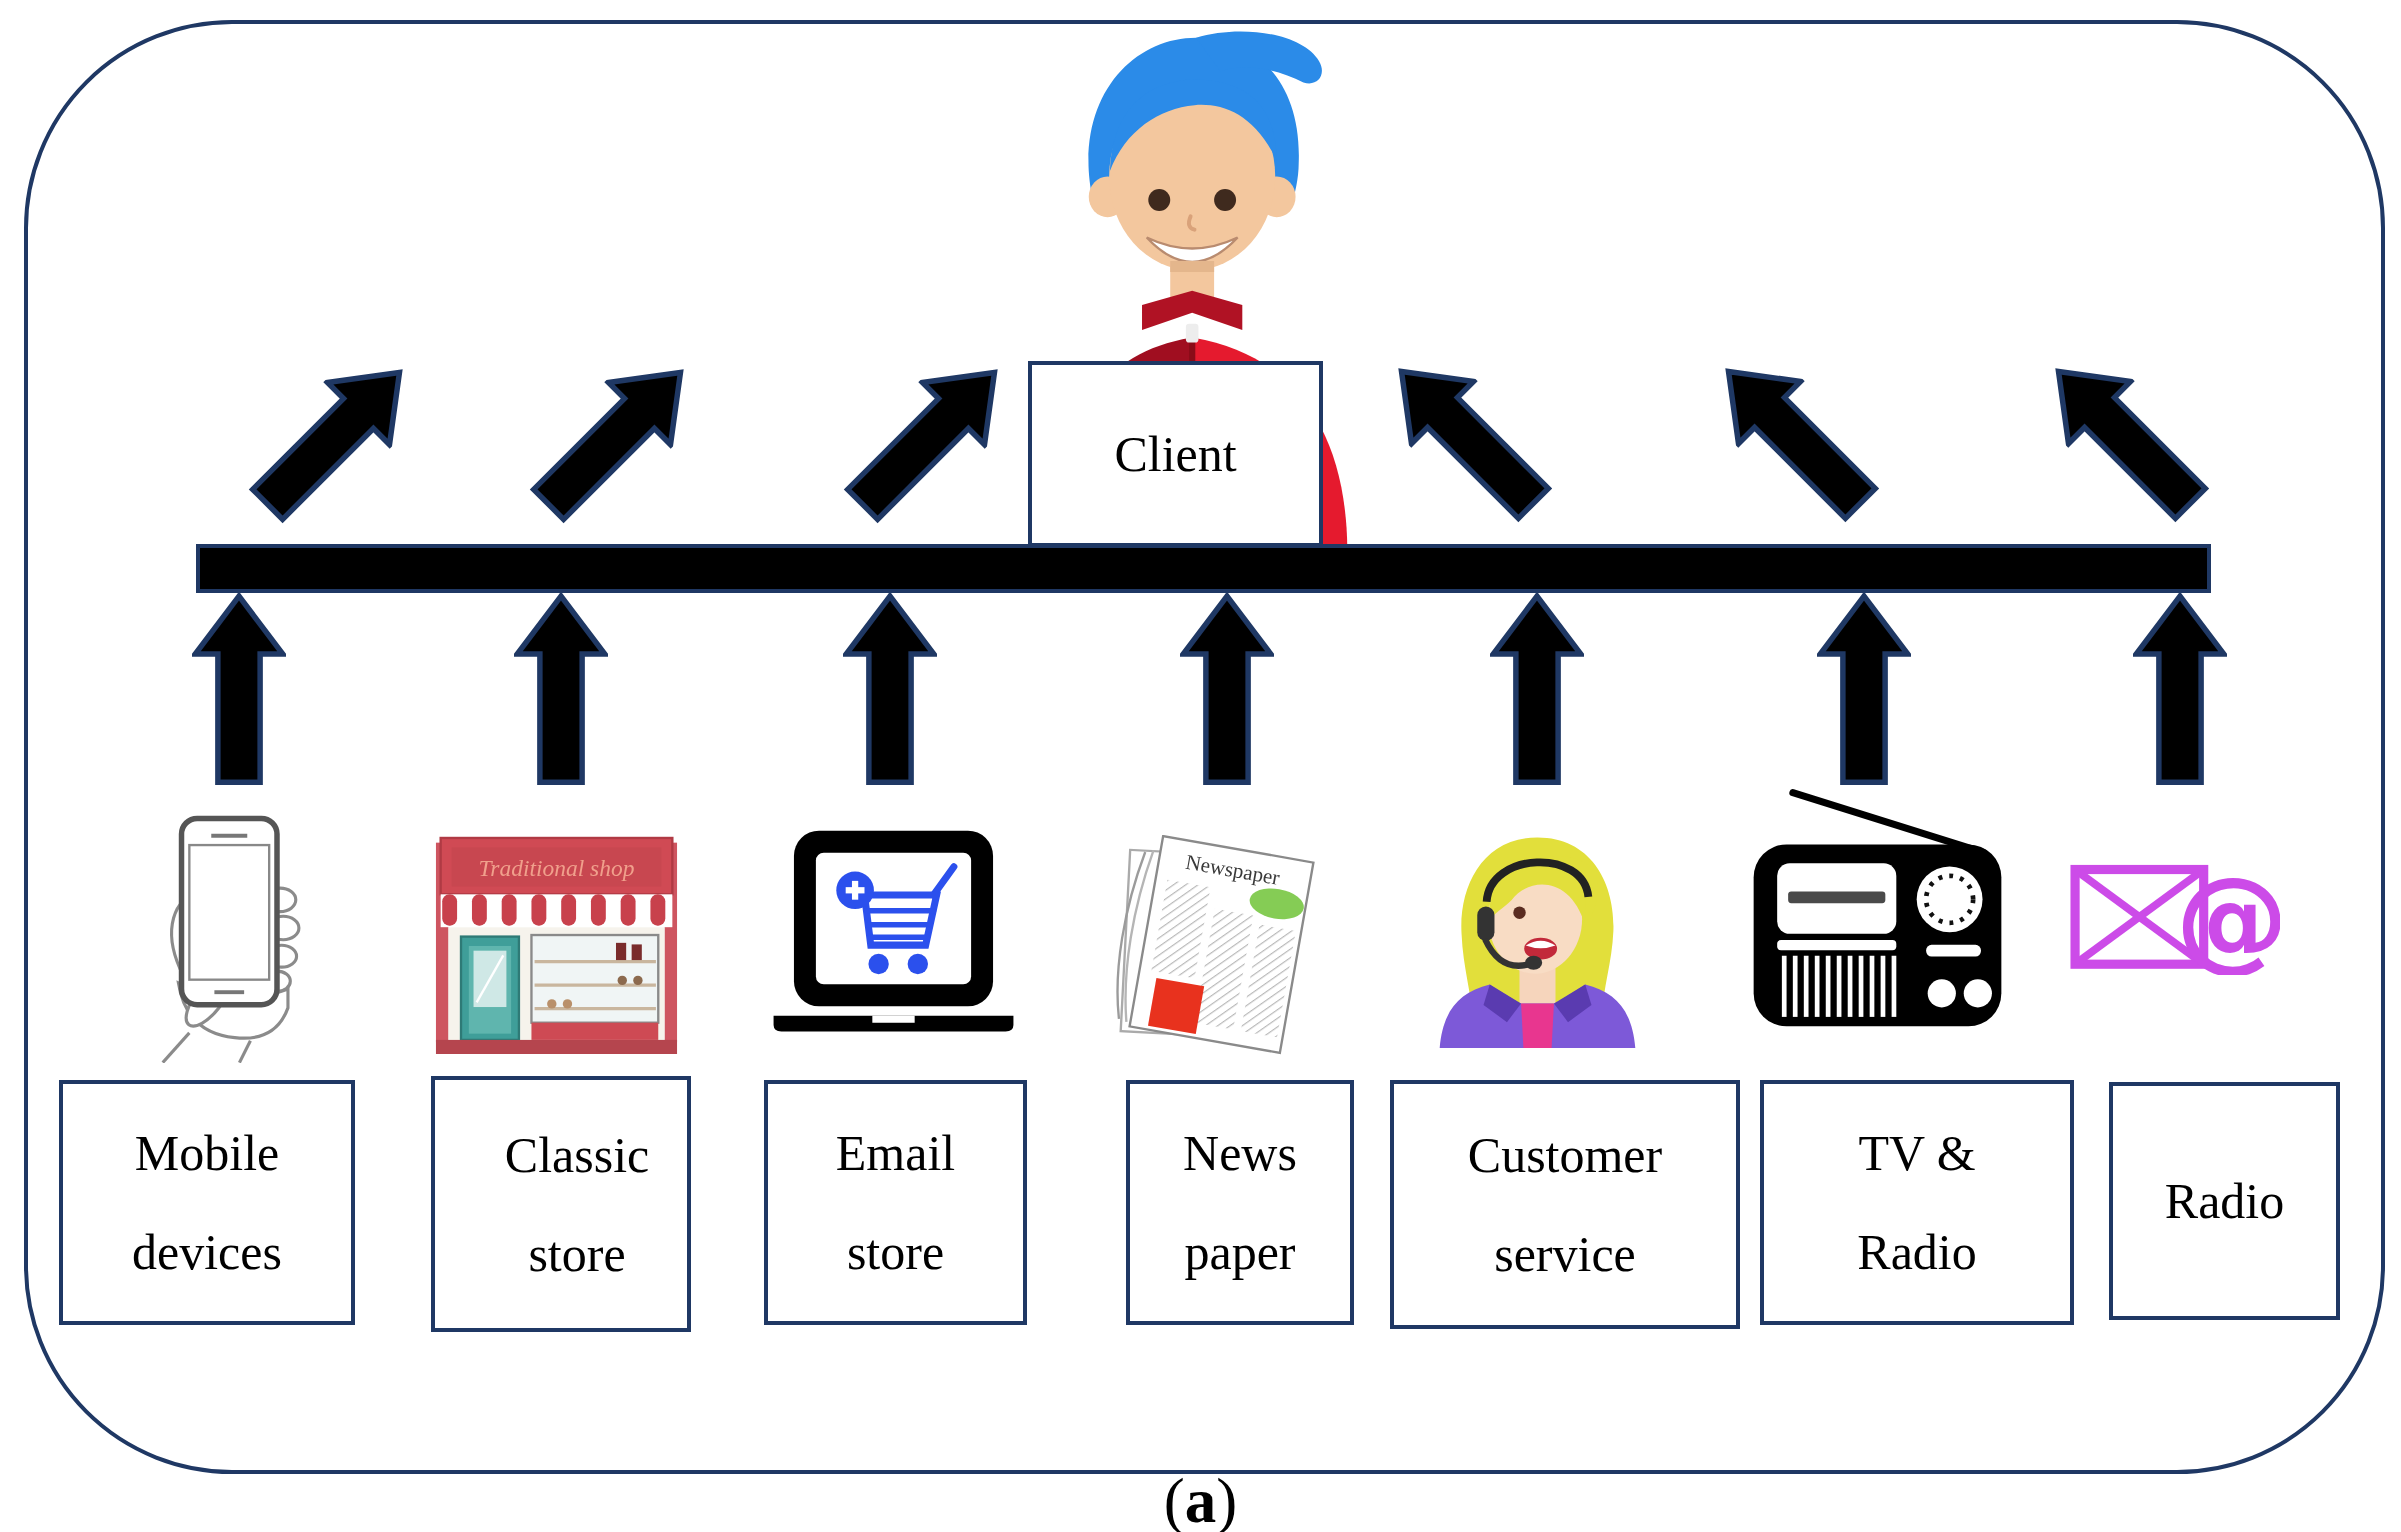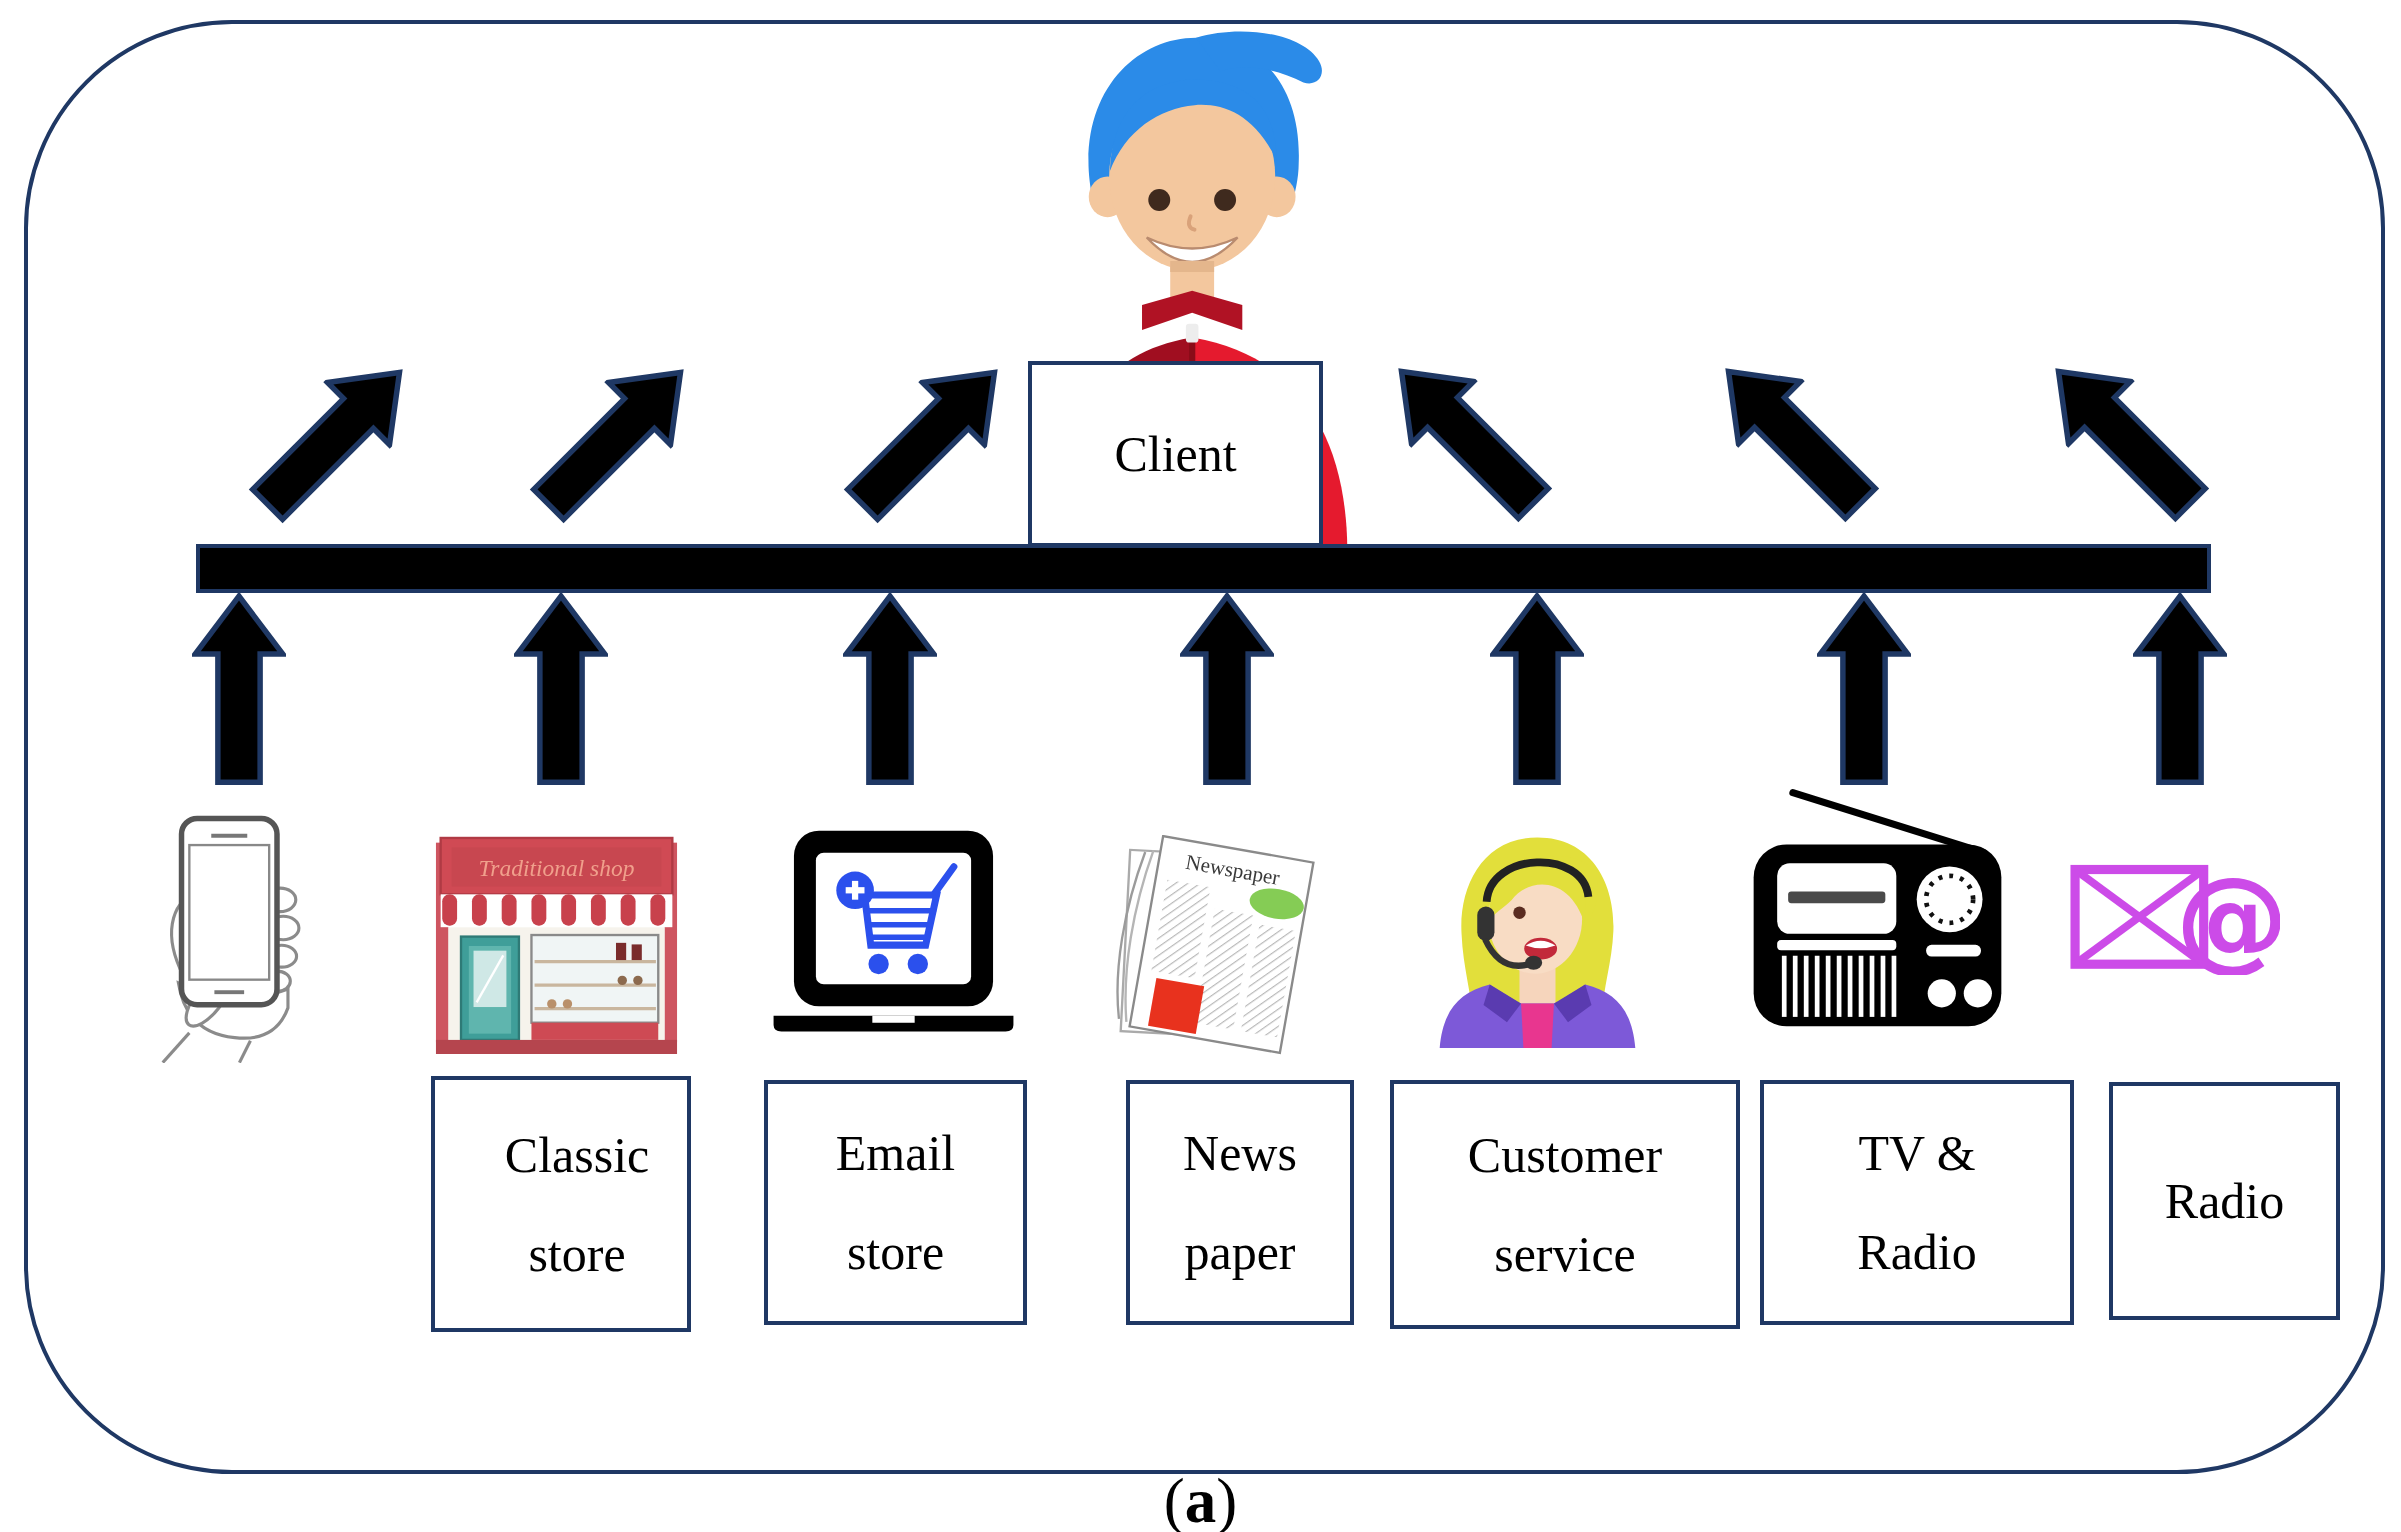"Mobile" div.abs { html: none -> <div> <span>Mobile</span> <span>devices</span> </div> }
